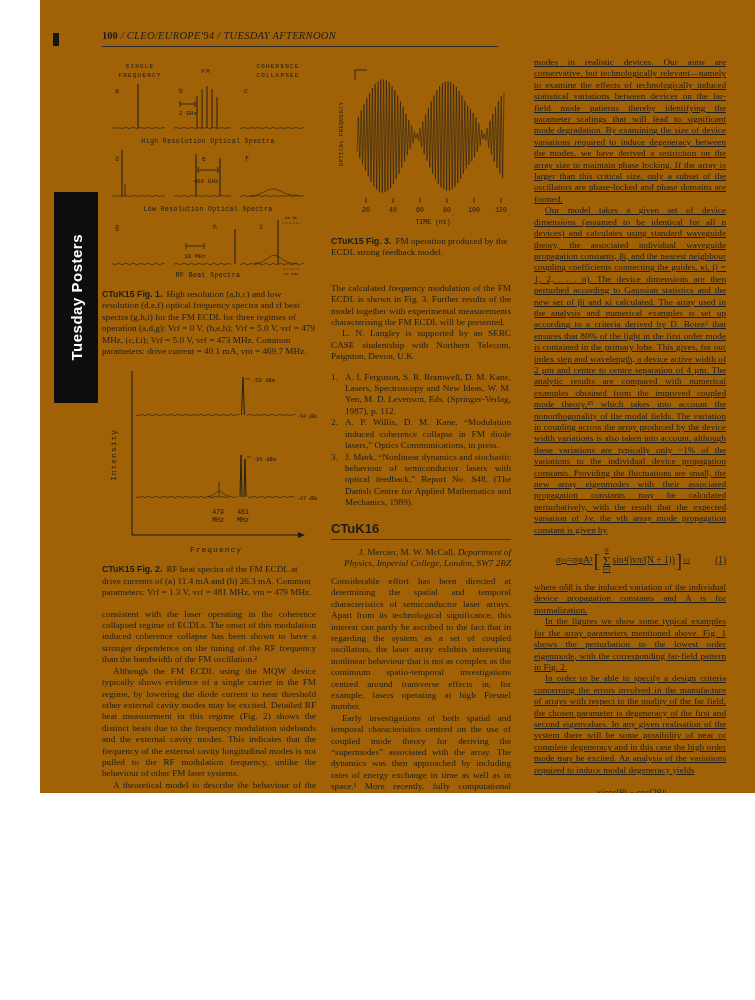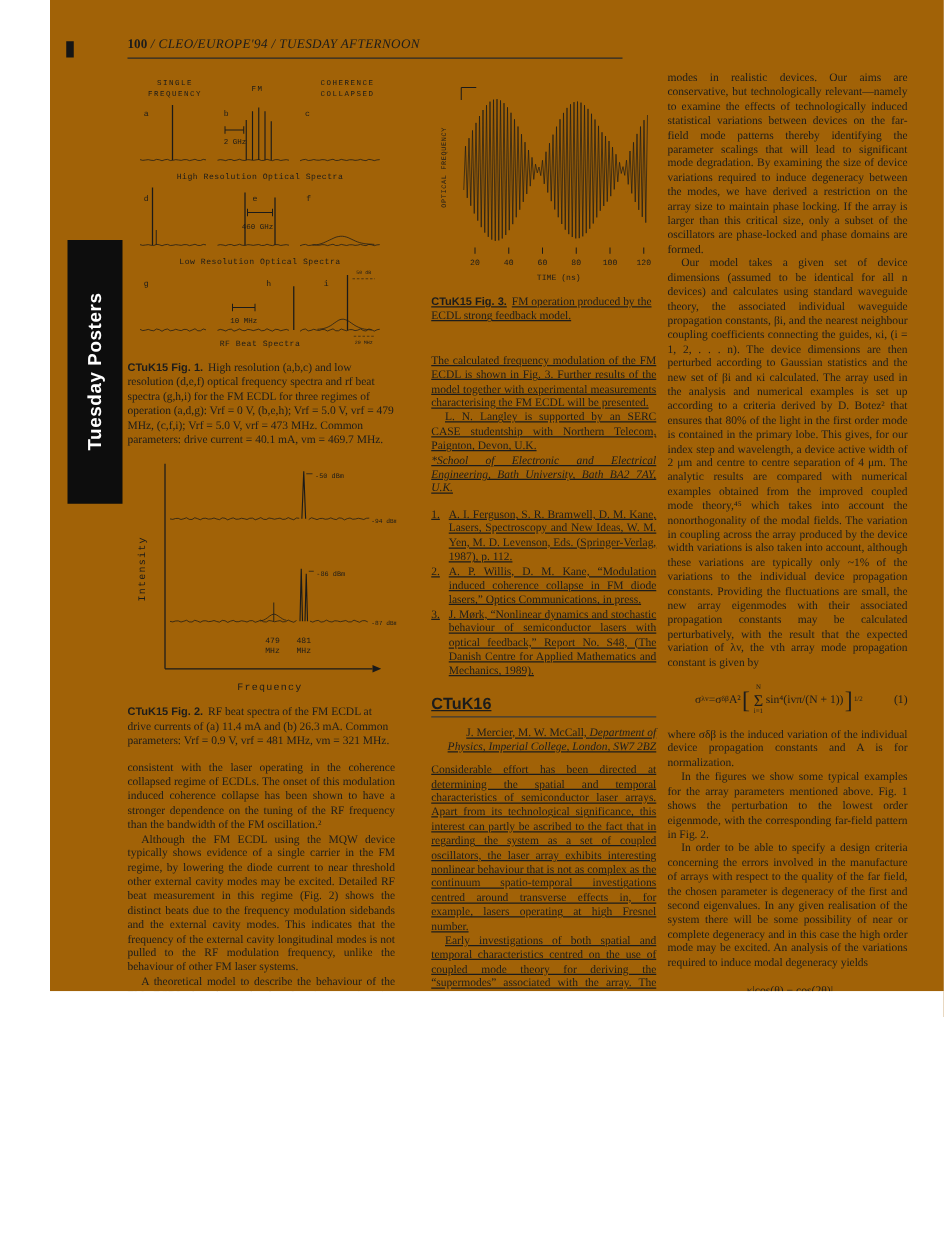"modes in realistic devices. Our" #col3 { text-decoration: none -> underline }
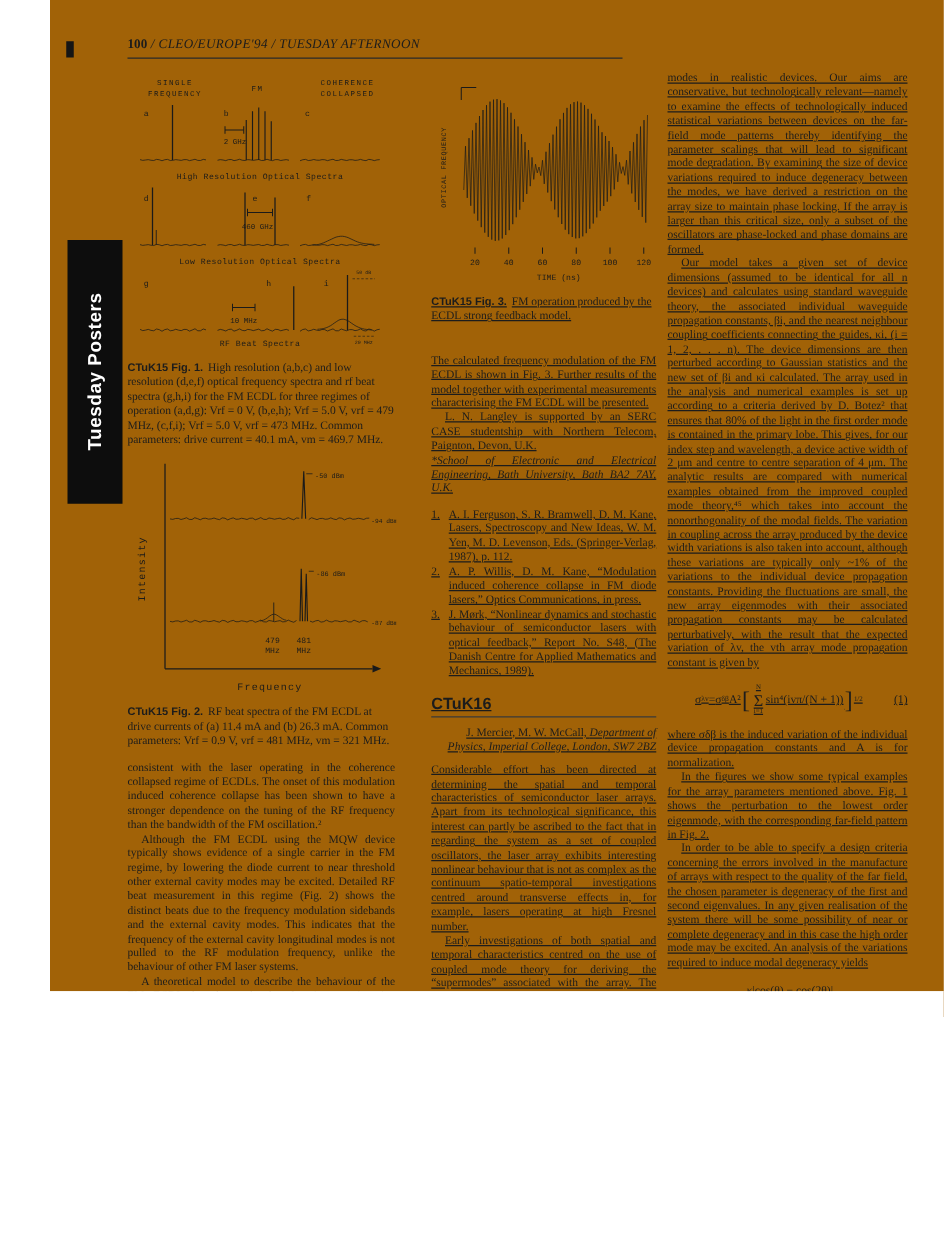"CTuK15 Fig. 3. FM operation" #col2 { left: 305px -> 291px; text-decoration: underline -> none }
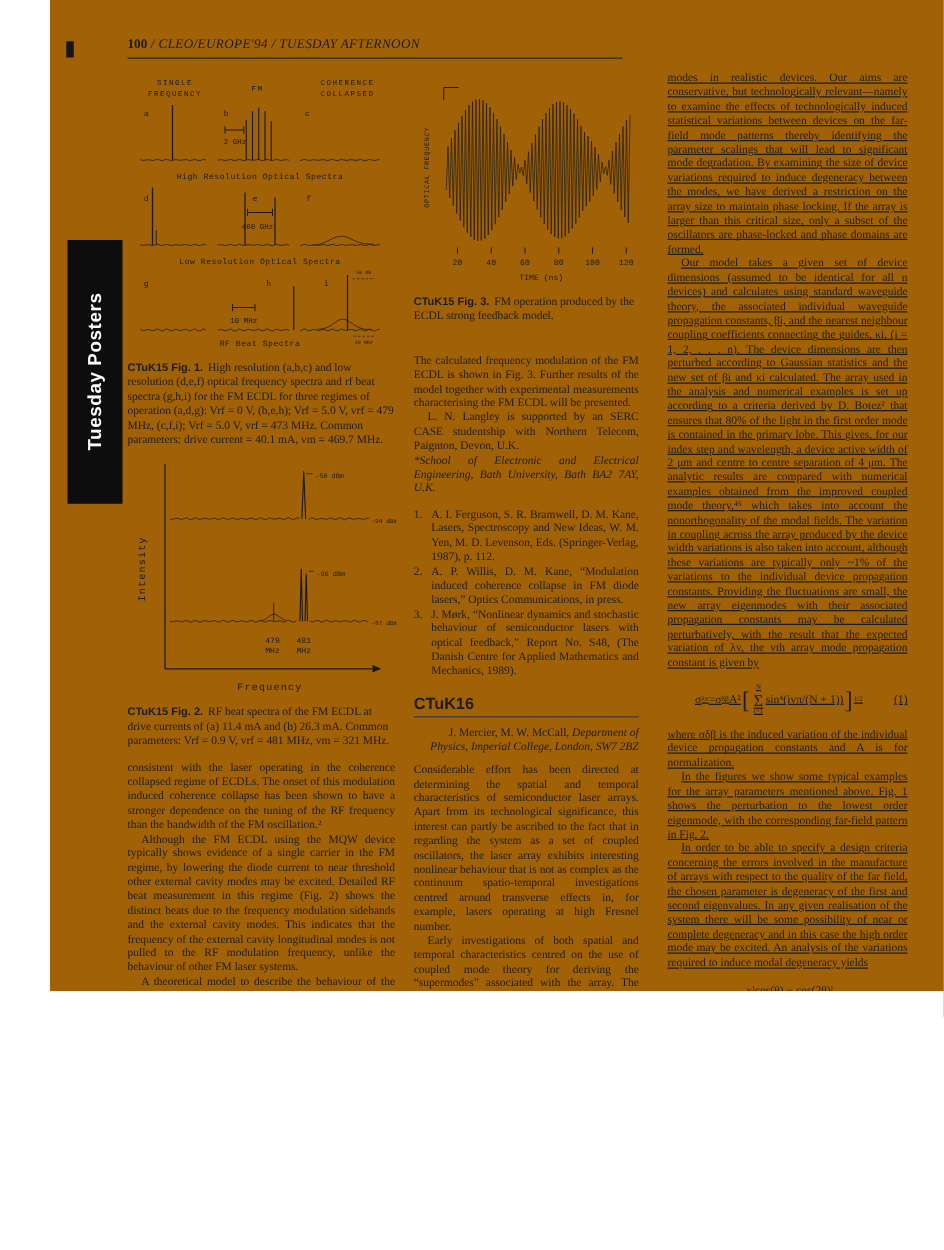"*School of Electronic and Electrical" p.para { html: <p>*School of Electronic and Electrical Engineering, Bath University, Bath BA2 7AY, U.K.</p> -> none }
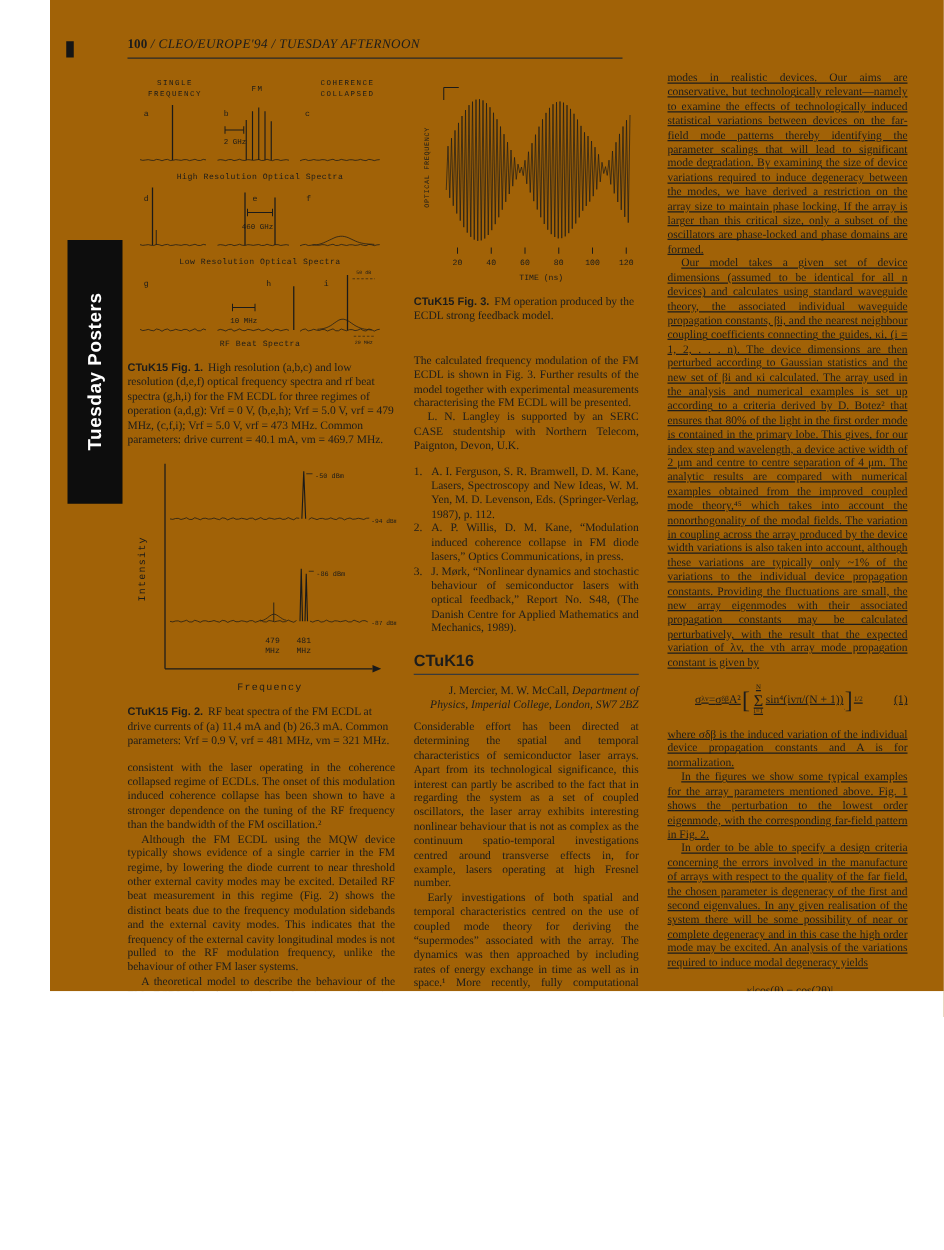"RF beat spectra of the" span { text: 0.9 V, vrf = 481 MHz, vm = 321 -> 1.3 V, vrf = 481 MHz, vm = 479 }
